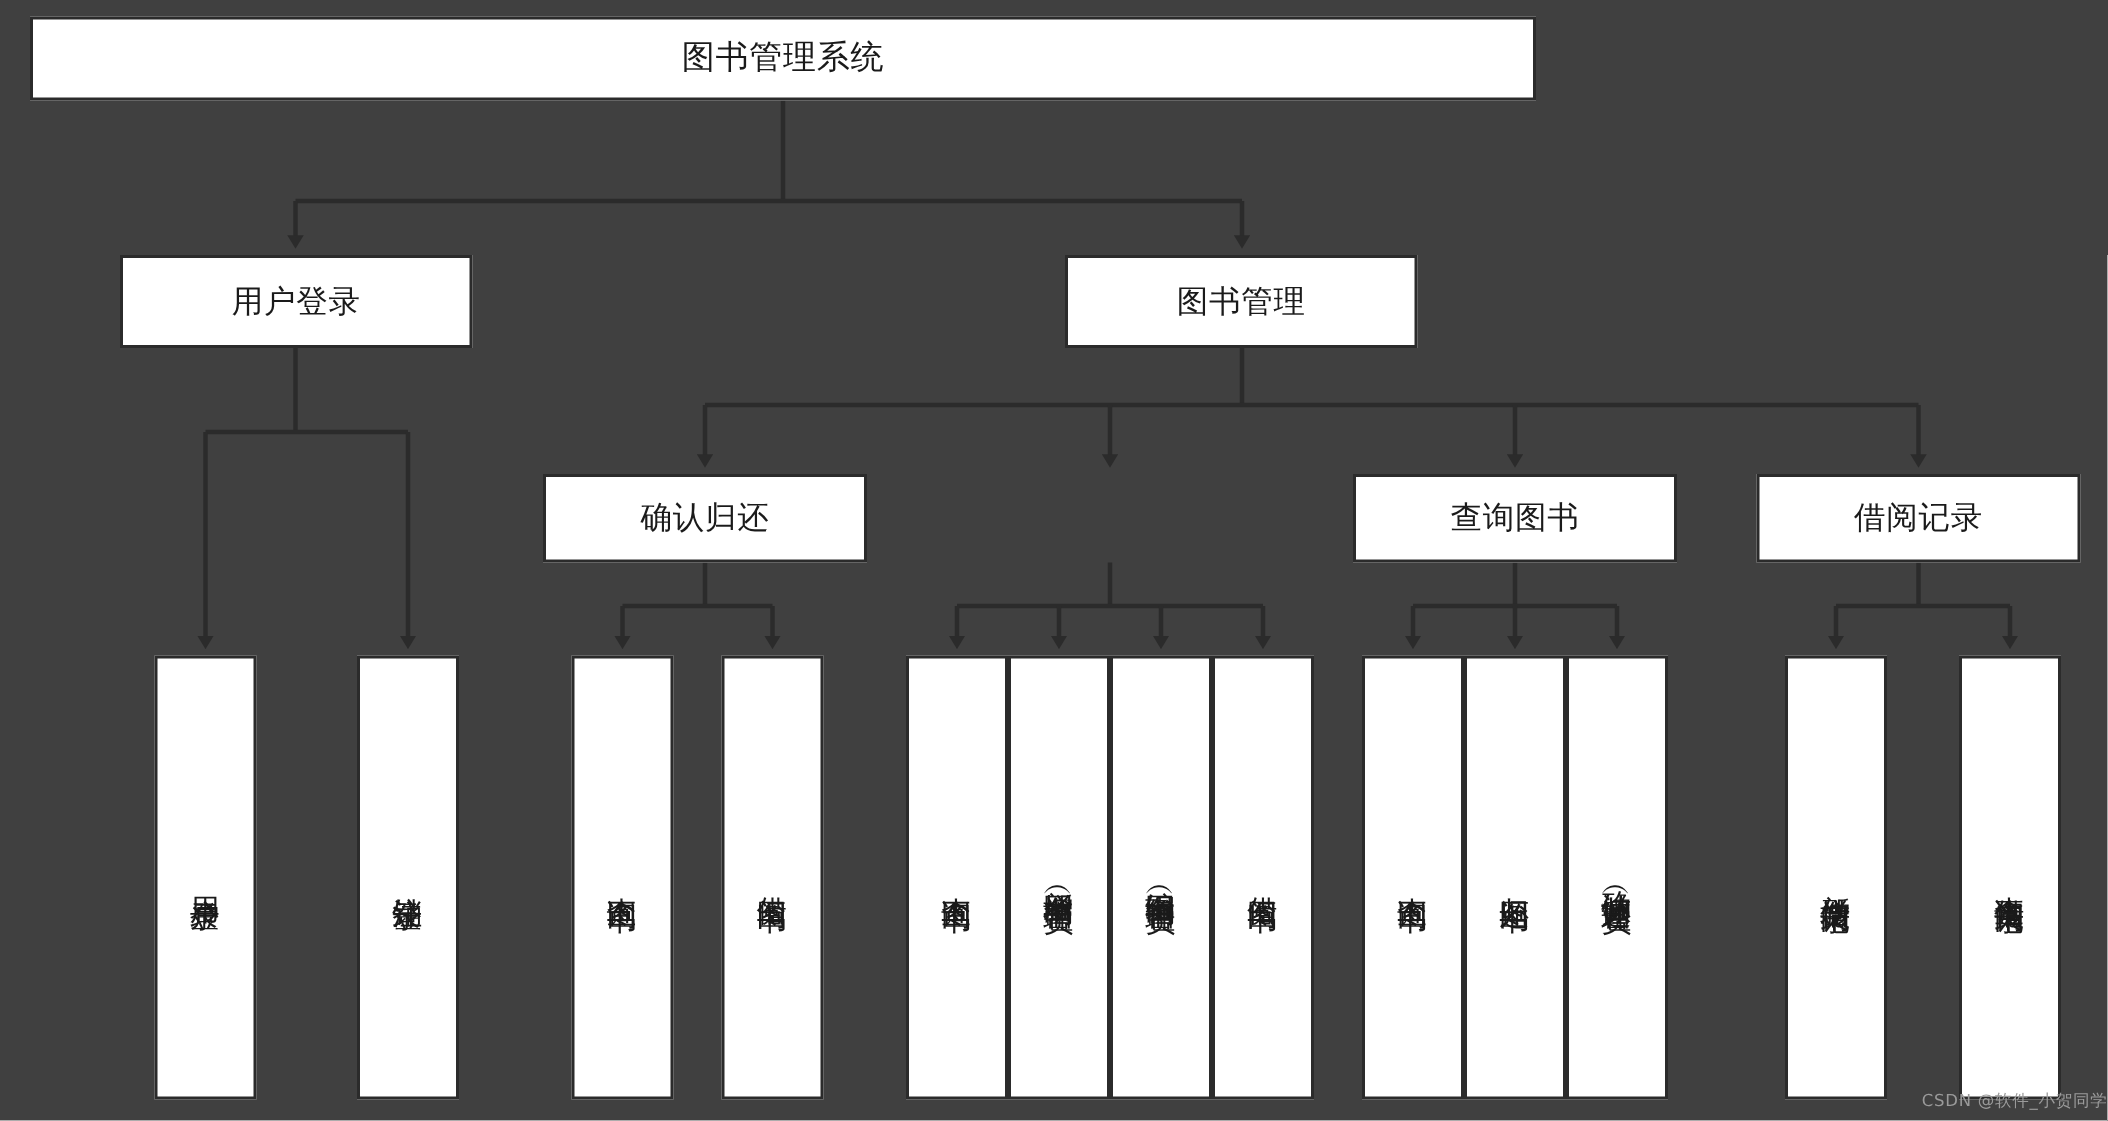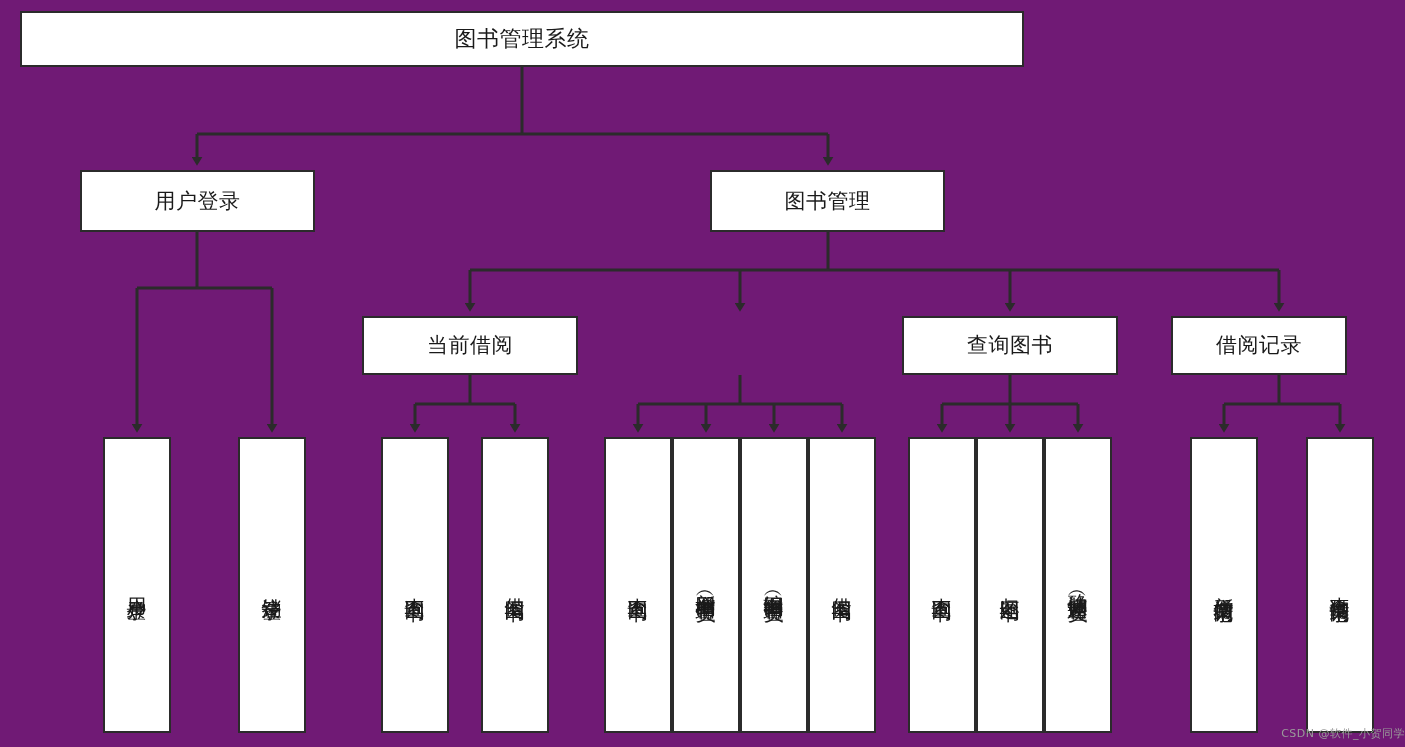"图书管理系统" #canvas { background: #701a75 -> #404040 }
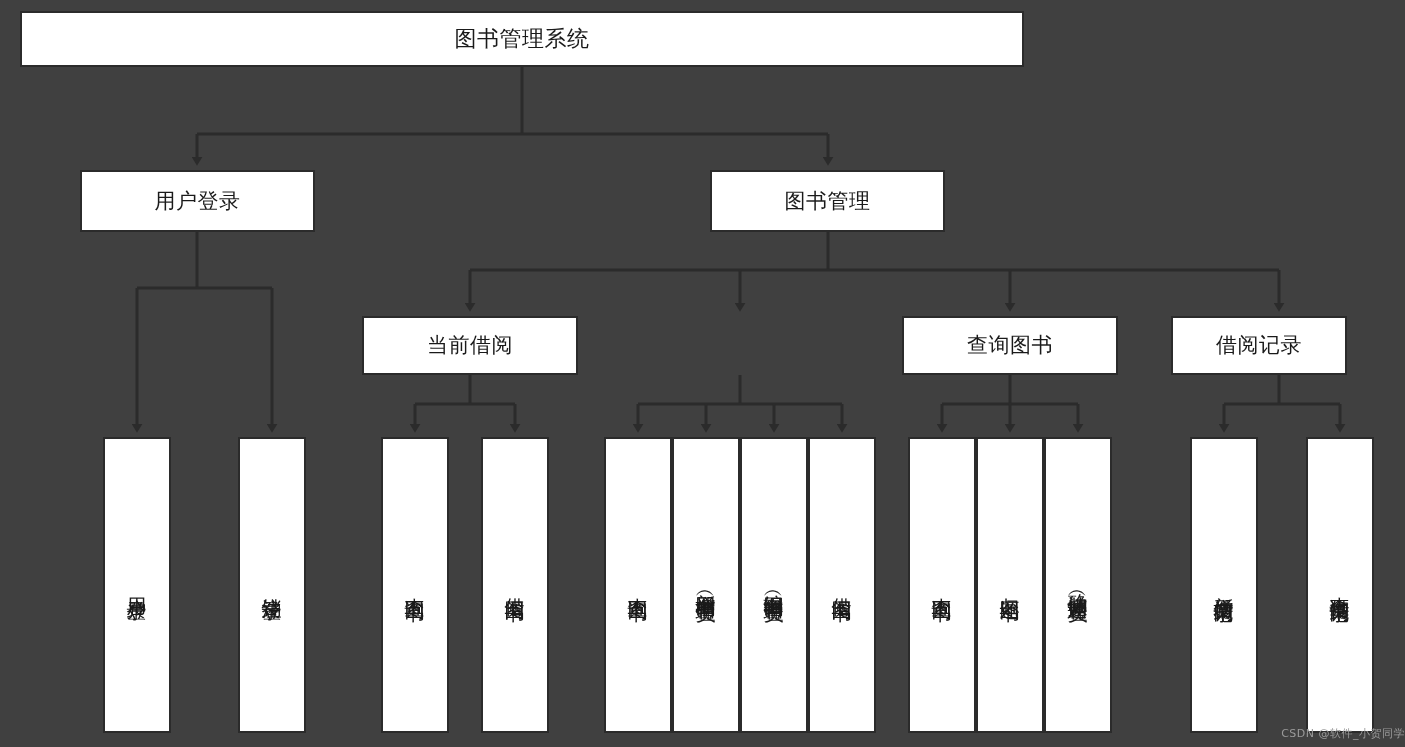"当前借阅" span.lbl { text: 当前借阅 -> 确认归还 }
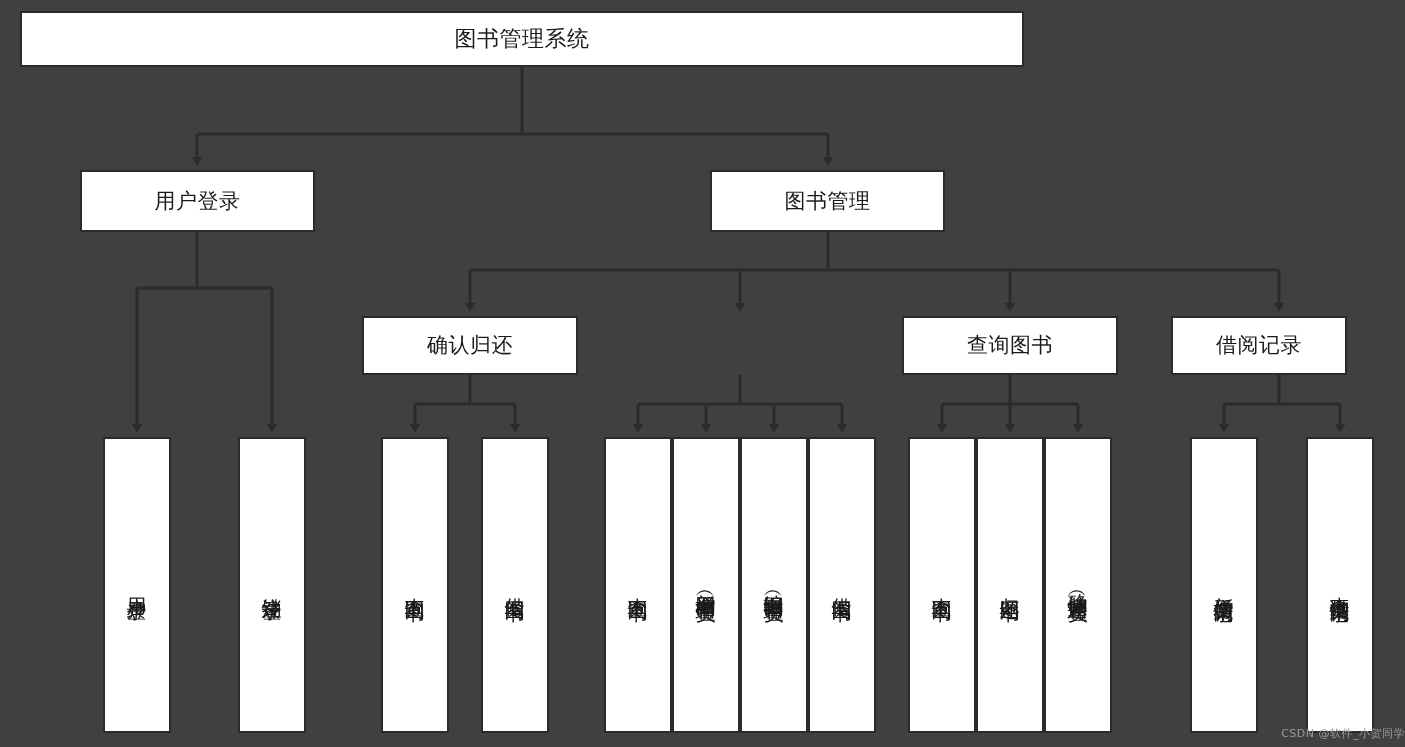"借阅记录" div.node { width: 176px -> 216px }
